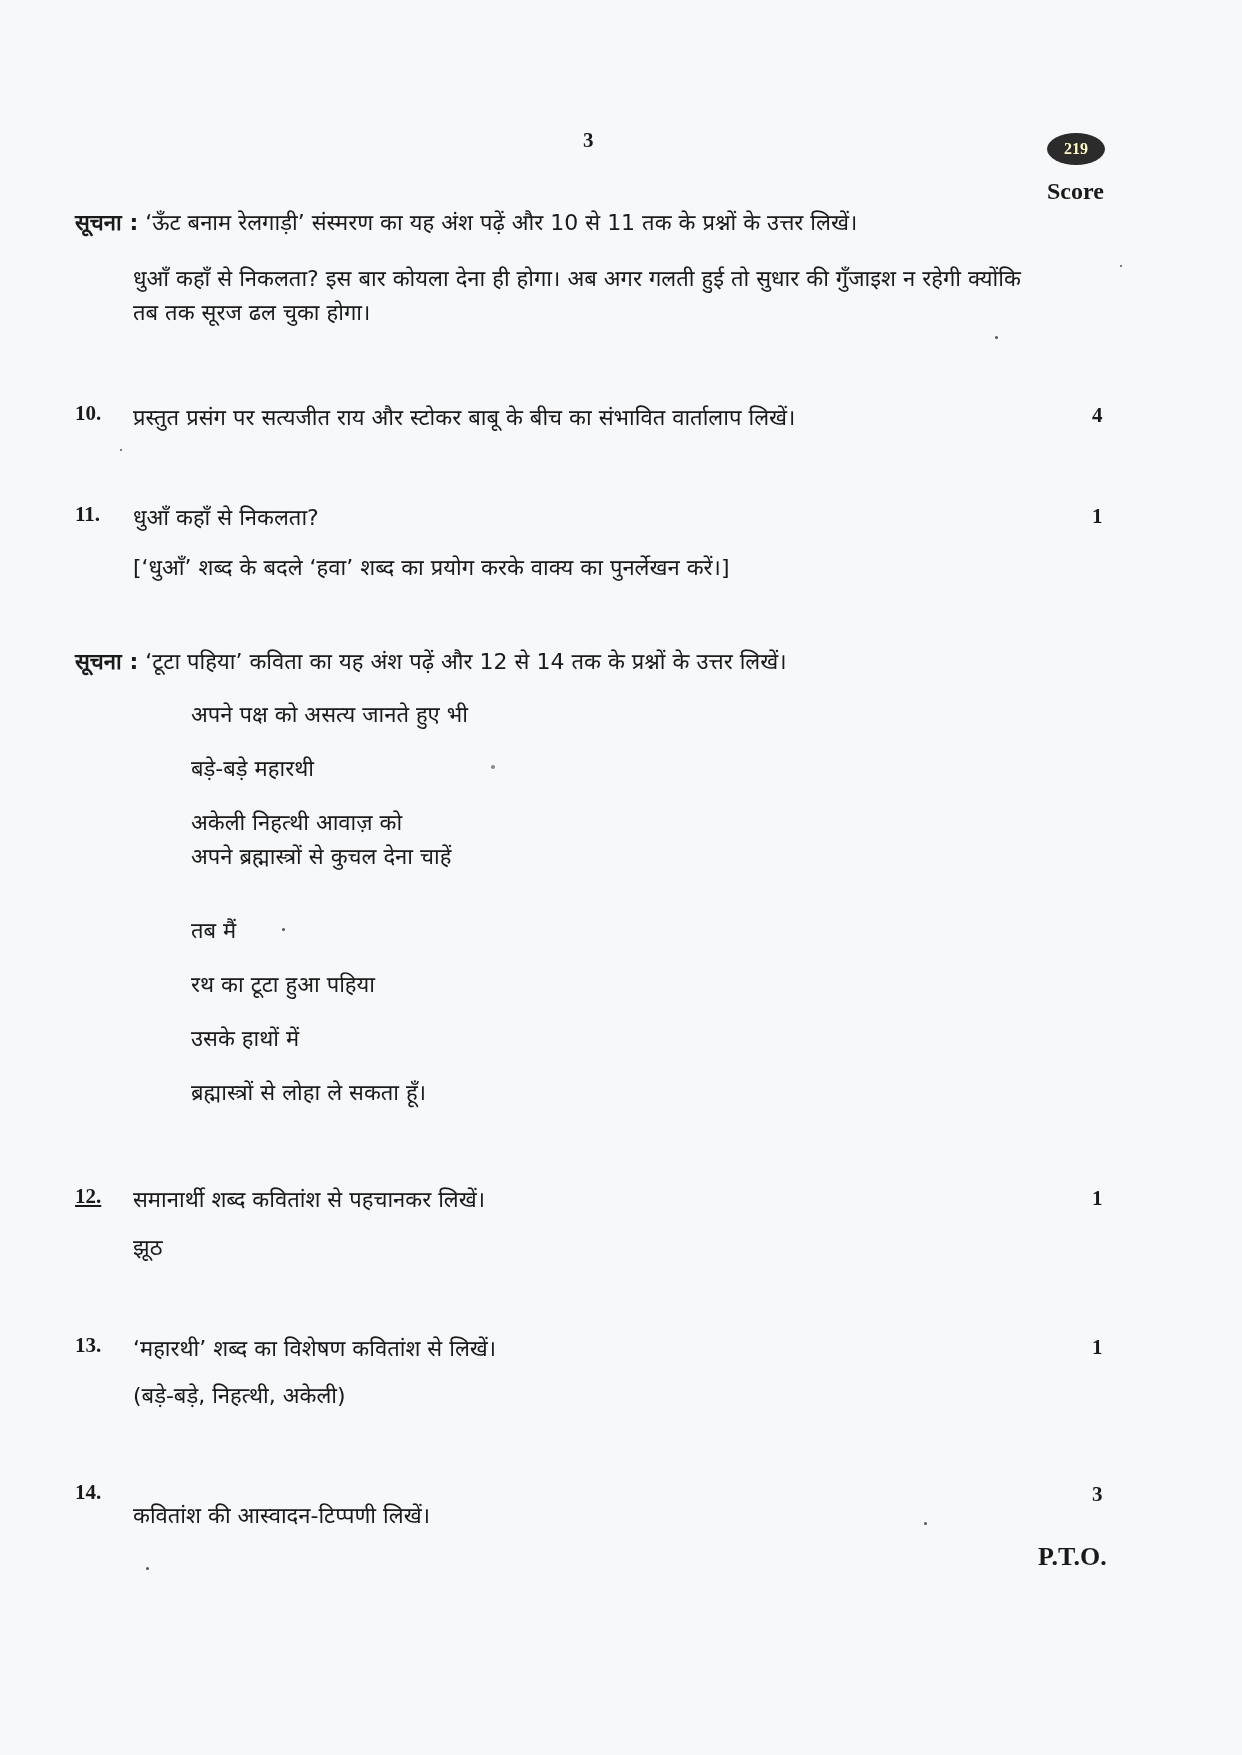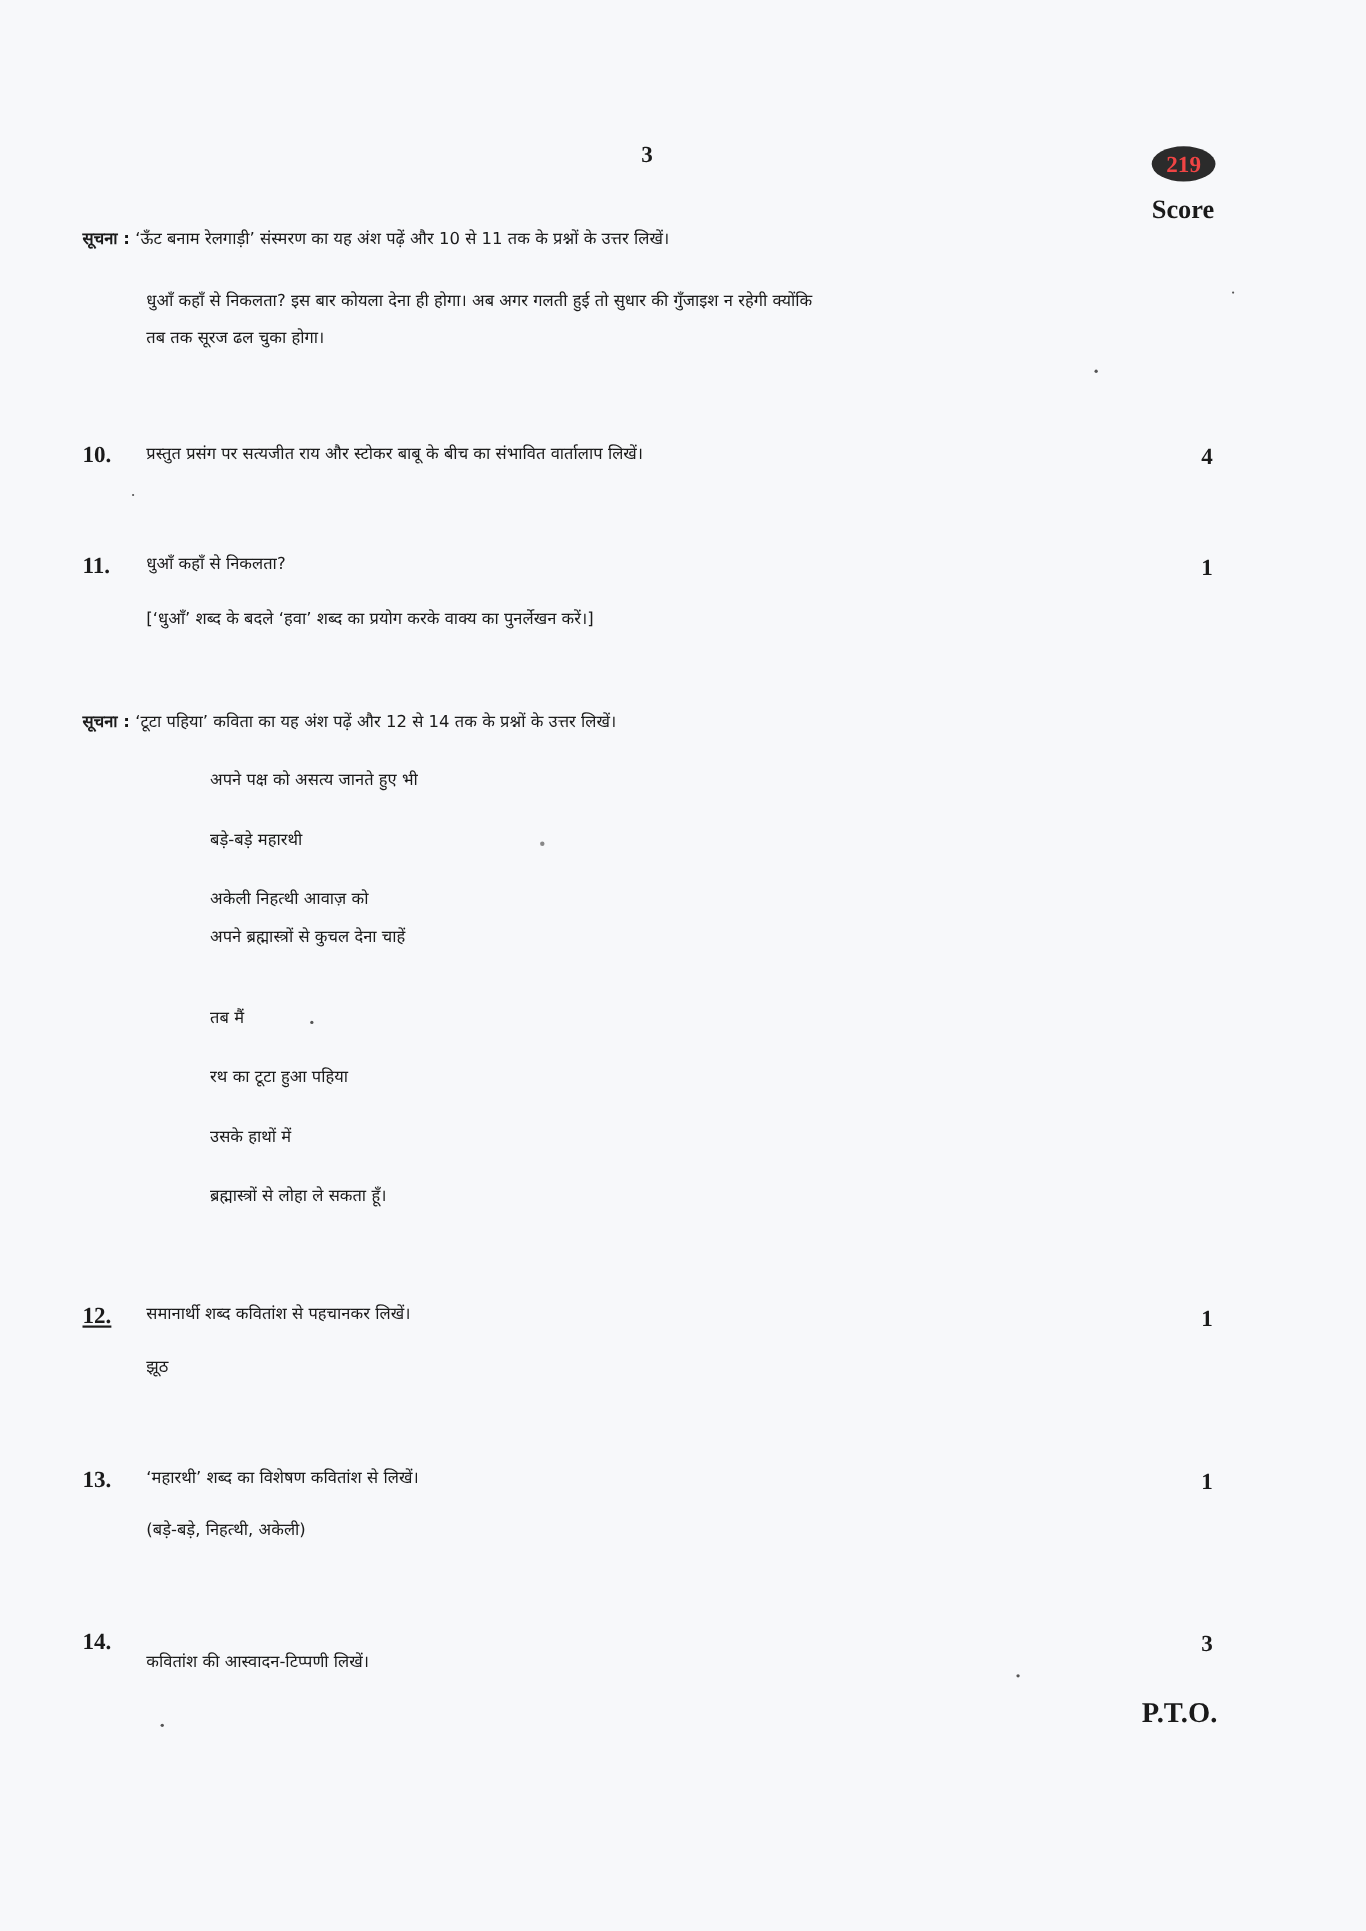"219" .badge { color: #ef4444 -> #fef9c3; font-size: 21px -> 16px }
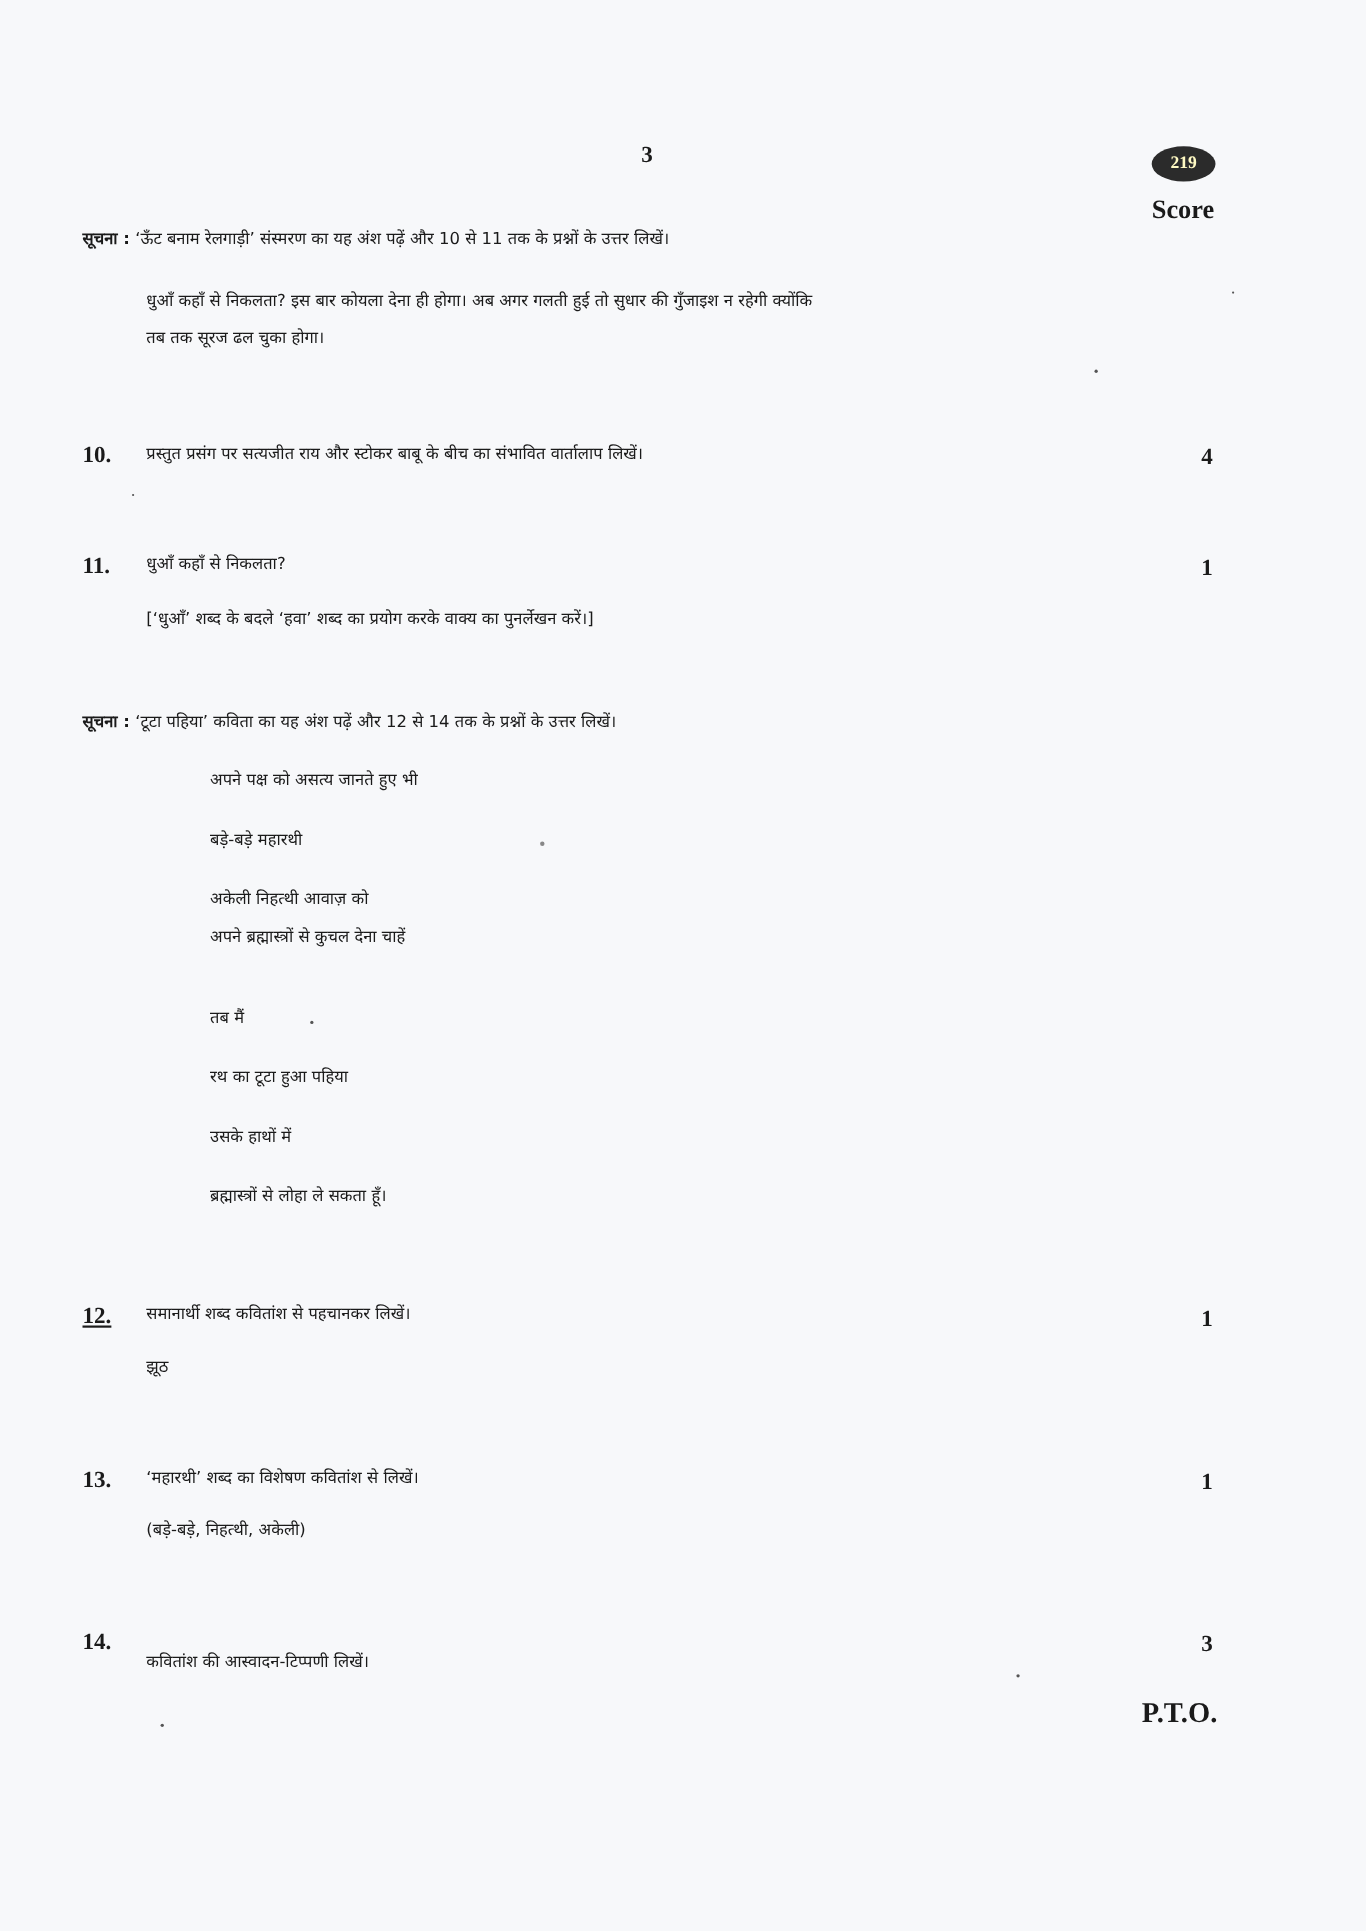"सूचना : ‘ऊँट बनाम रेलगाड़ी’" .hindi { font-size: 15px -> 22px }
